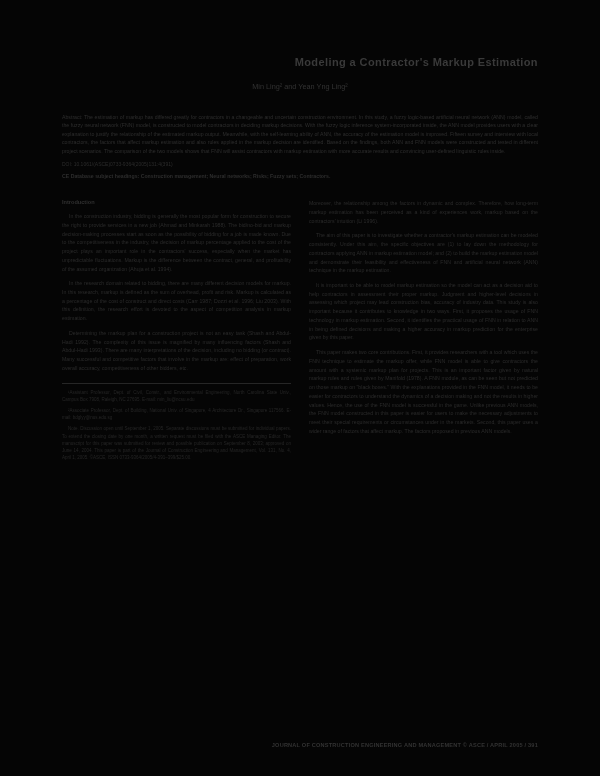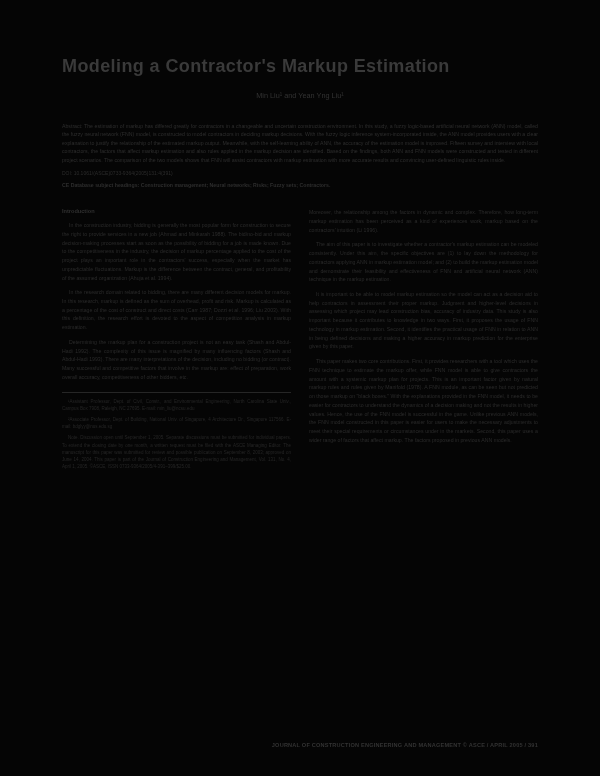"Modeling a Contractor's Markup" .title { font-size: 18px -> 11px; text-align: left -> right }
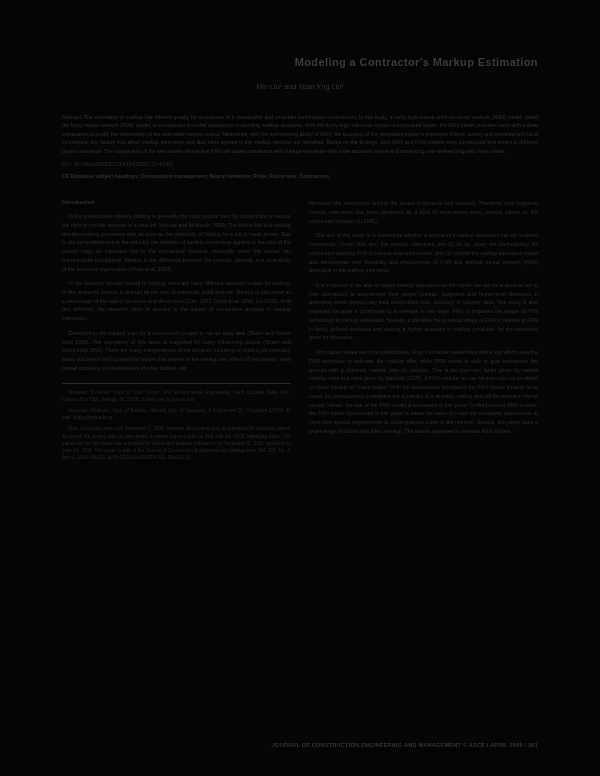"Min Liu¹ and Yean Yng" div.authors { text: Liu¹ and Yean Yng Liu¹ -> Ling² and Yean Yng Ling² }
